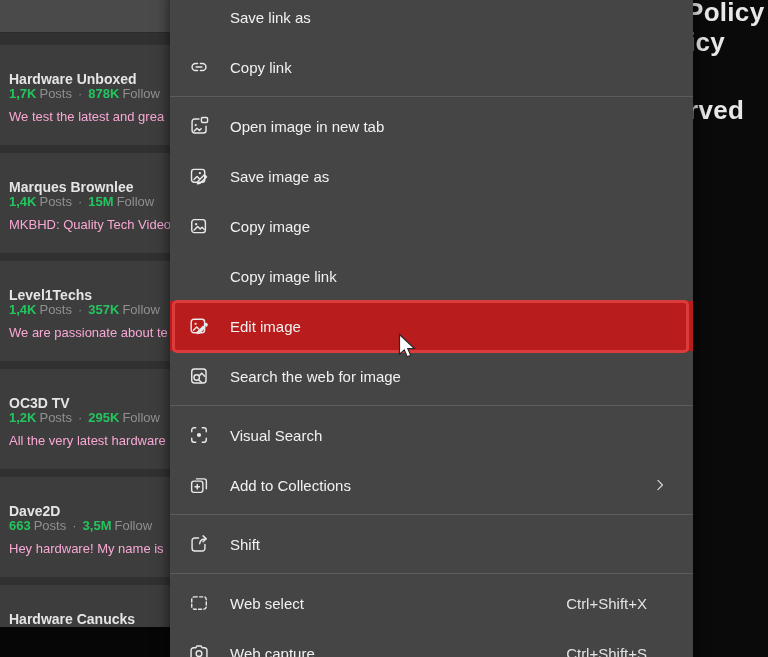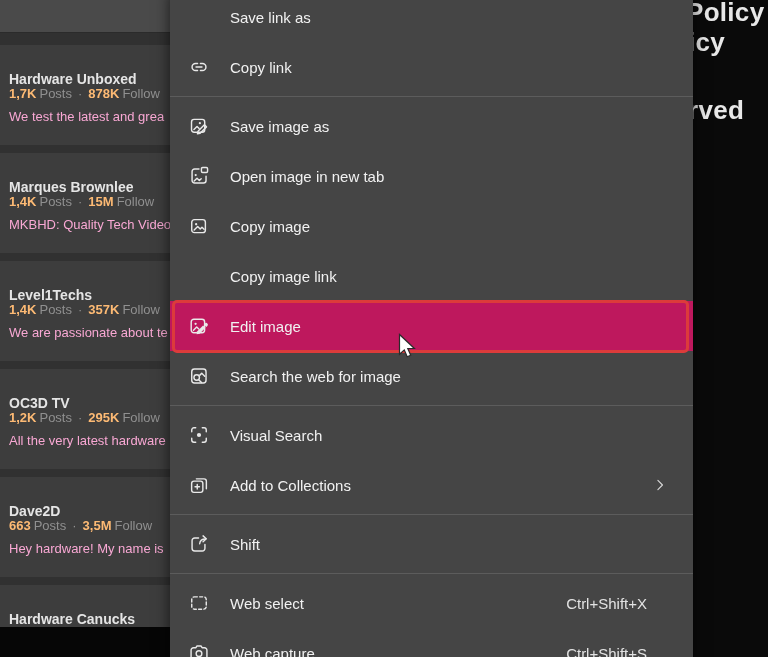"1,7K" .card-stats b { color: #fdba74 -> #22c55e }
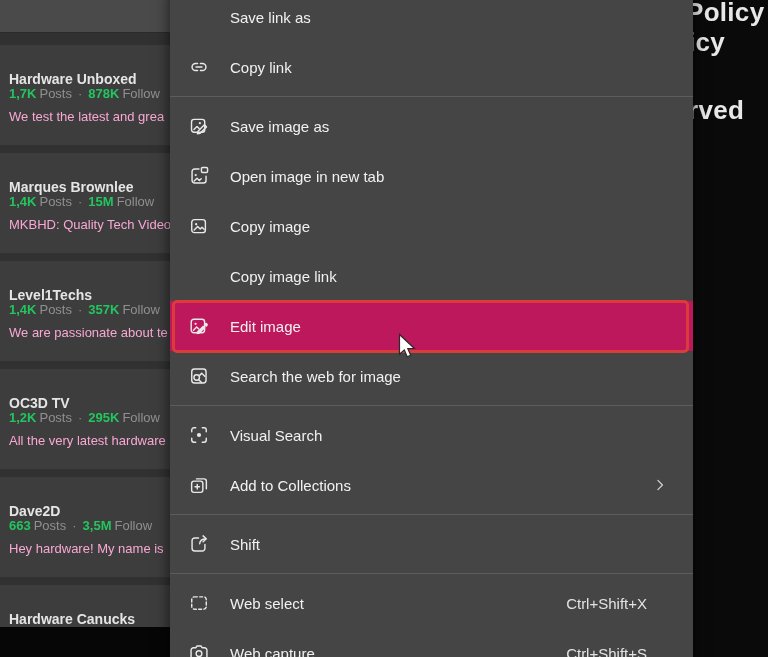"Save image as" div.mi { order: before "Open image in new tab" -> after "Open image in new tab" }
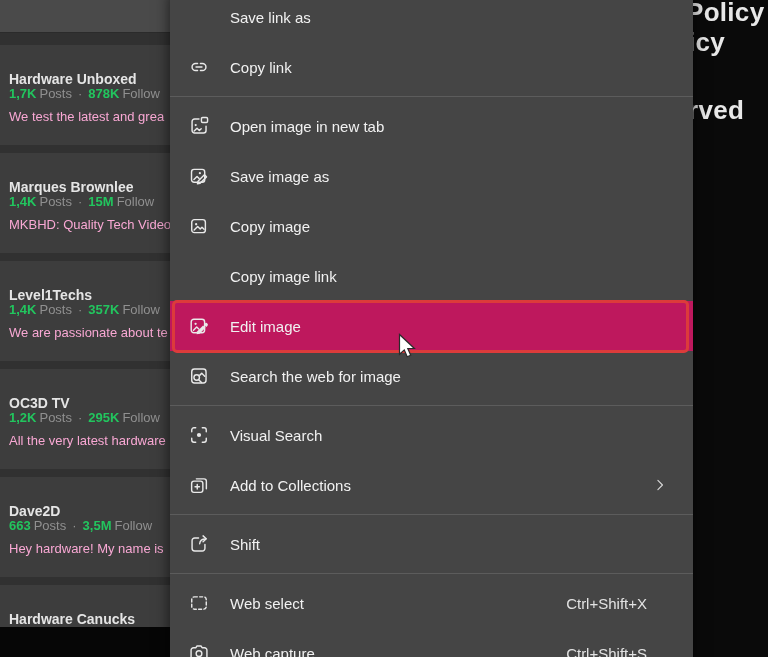"Edit image" .mi.hover { background: #be185d -> #b91c1c }
